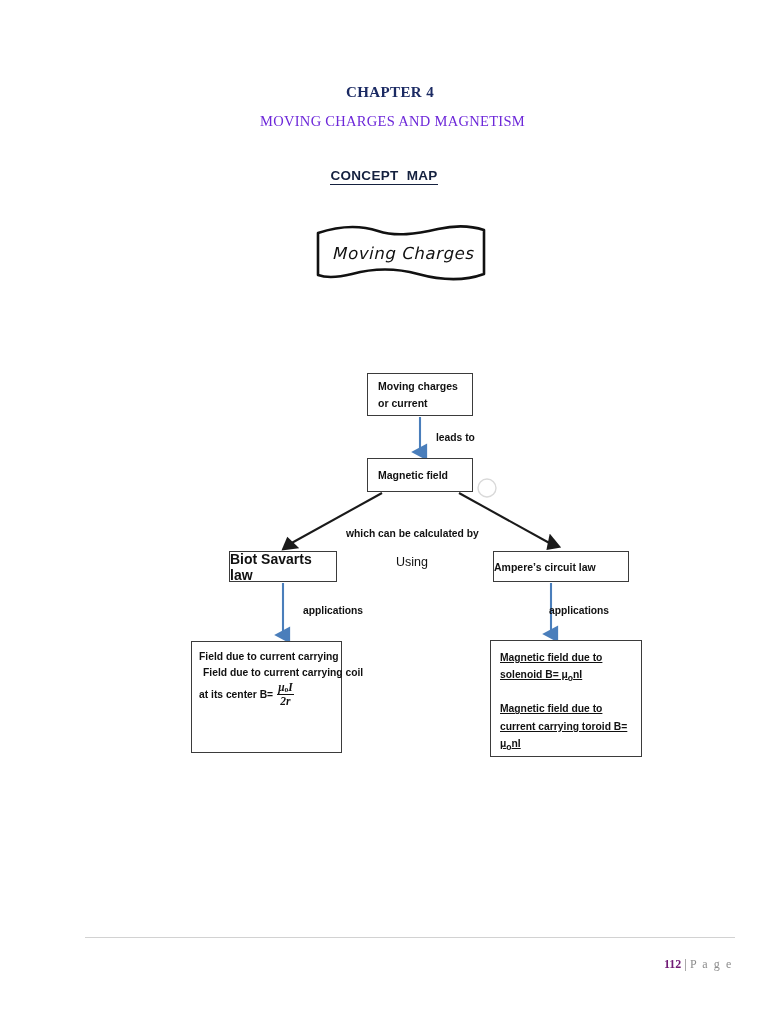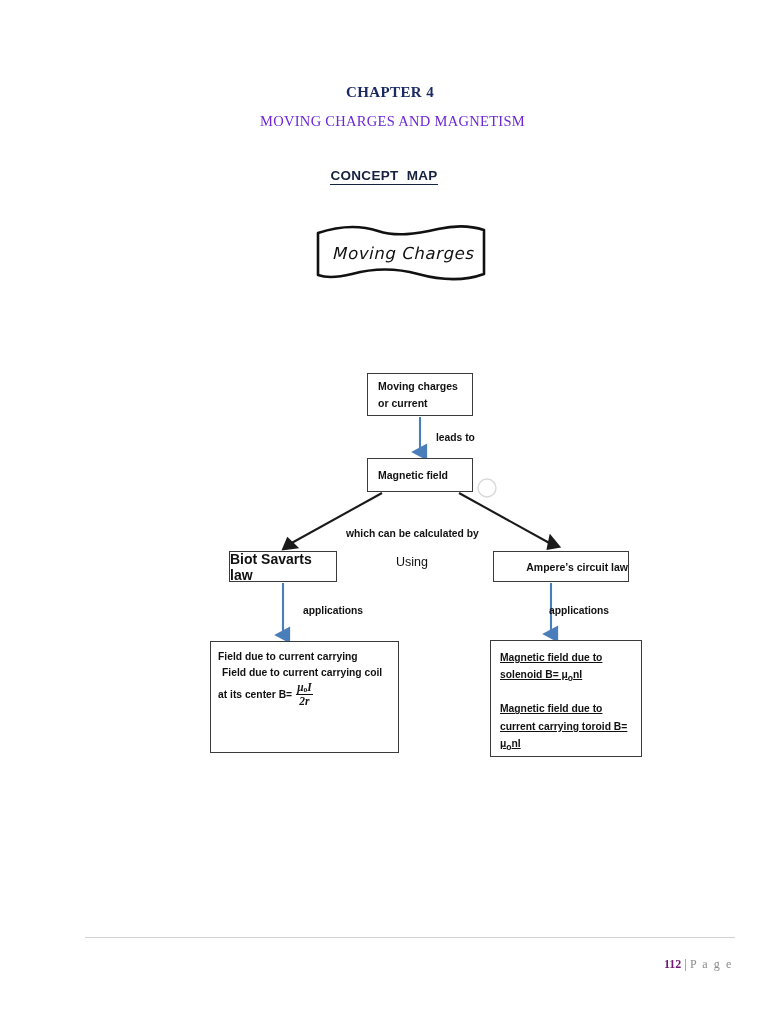"Ampere’s circuit law" #node-ampere .node-inner { align-items: flex-end -> flex-start }
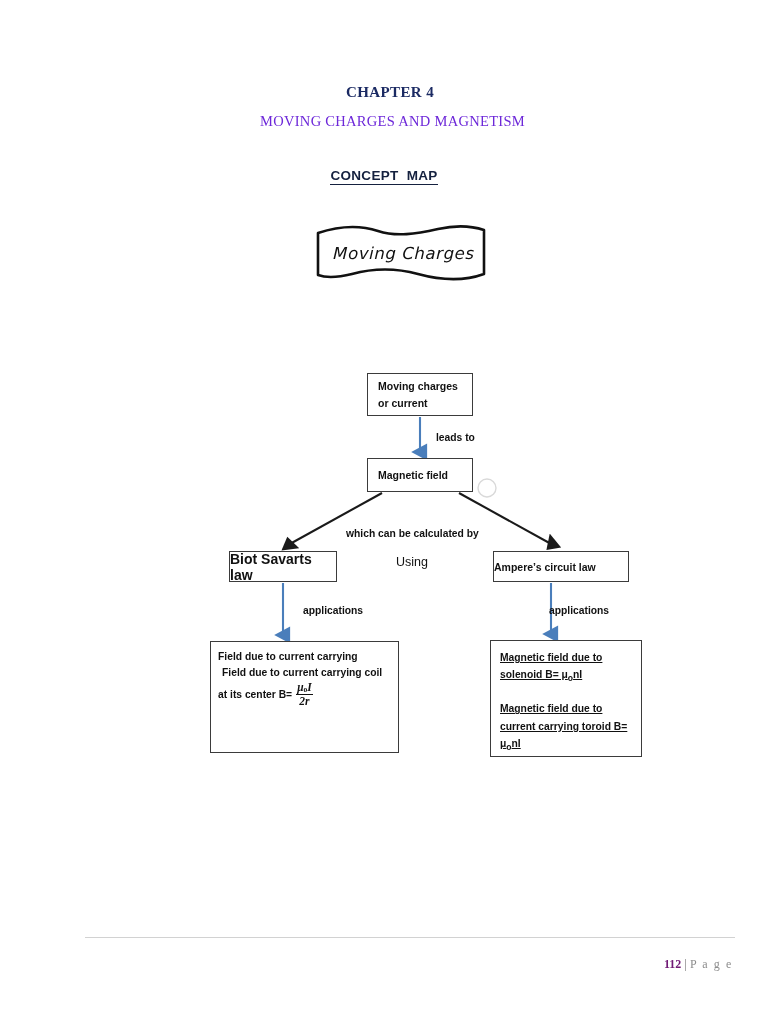"Field due to current carrying" #node-biot-apps { margin-left: 19px -> none; width: 189px -> 151px }
